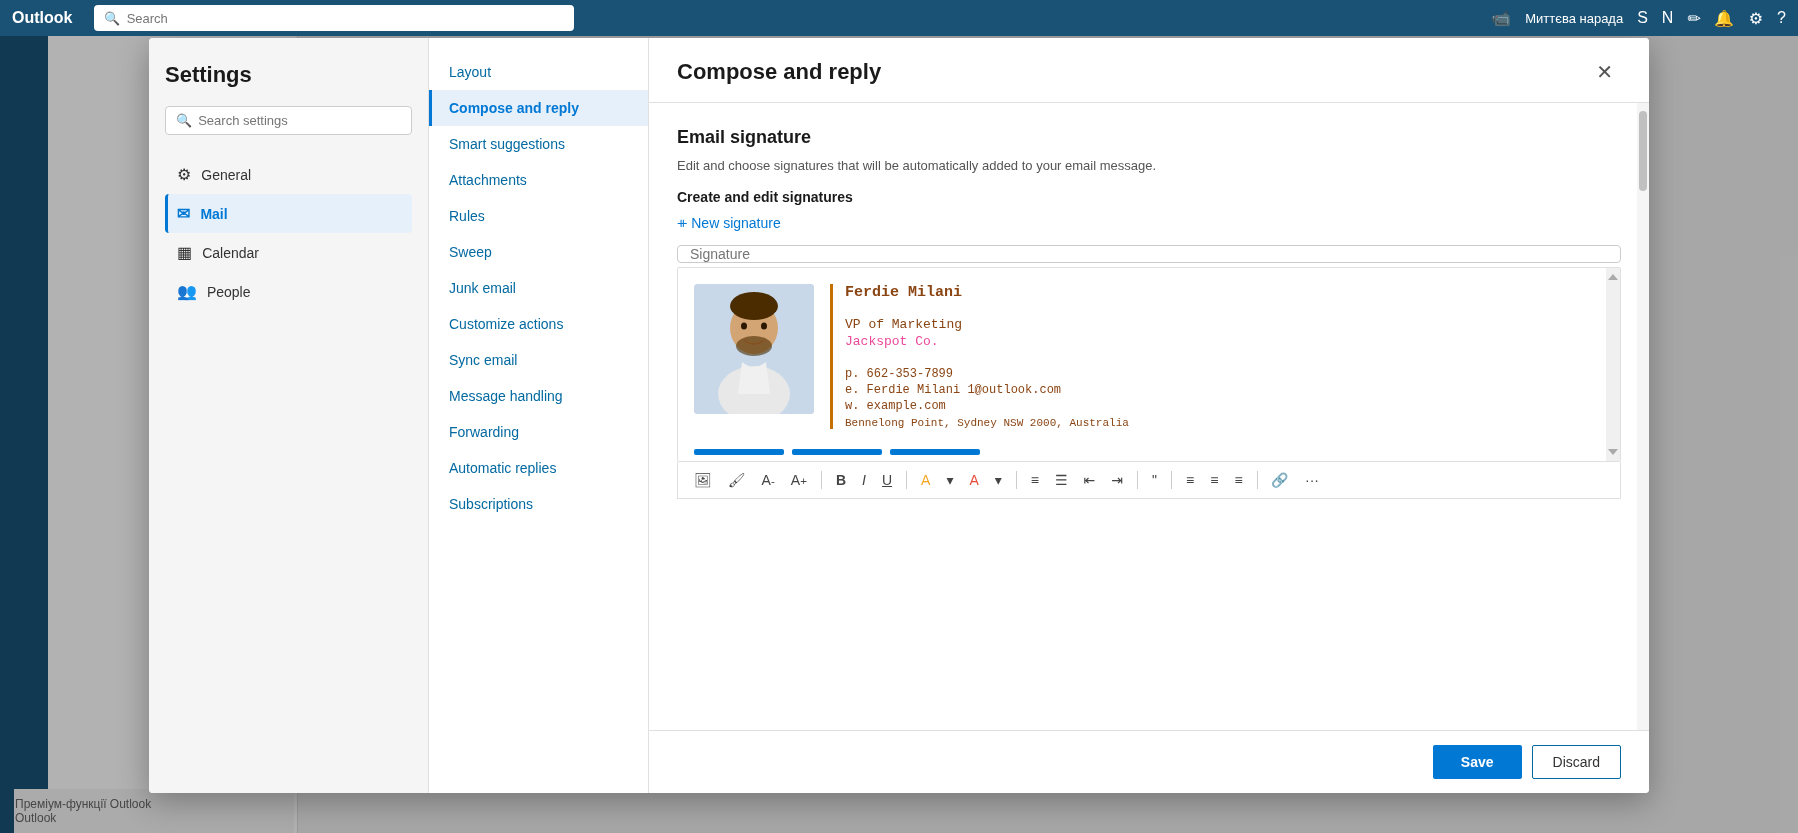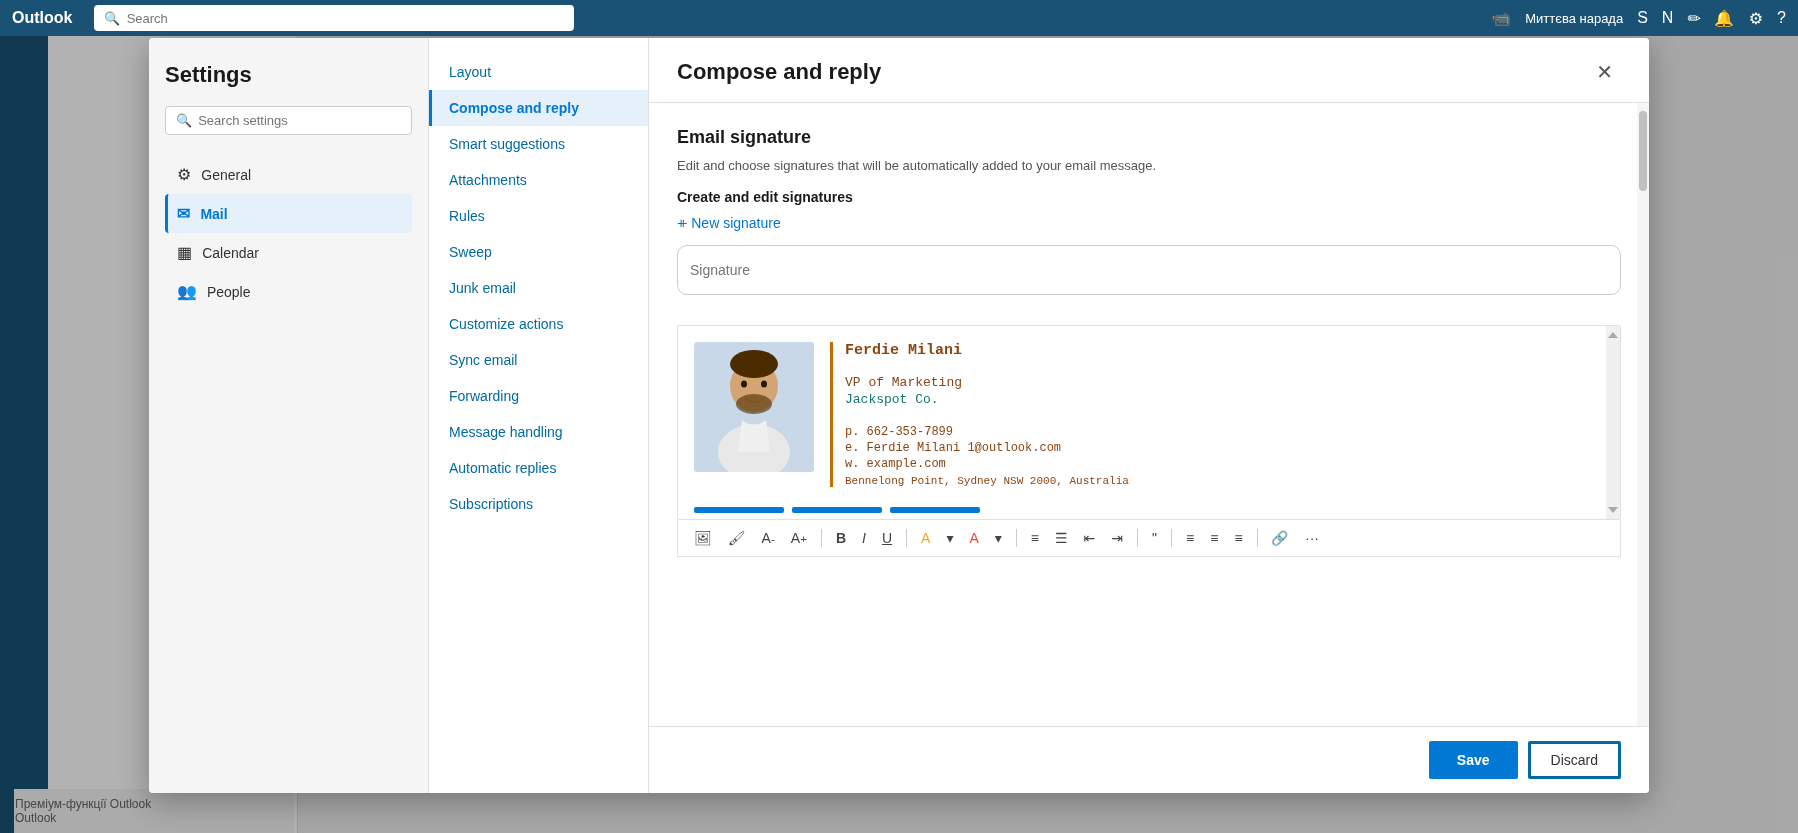"Signature" .signature-name-input { border-radius: 10px -> 4px; margin-bottom: 30px -> 4px; padding: 16px 12px -> 0 12px }
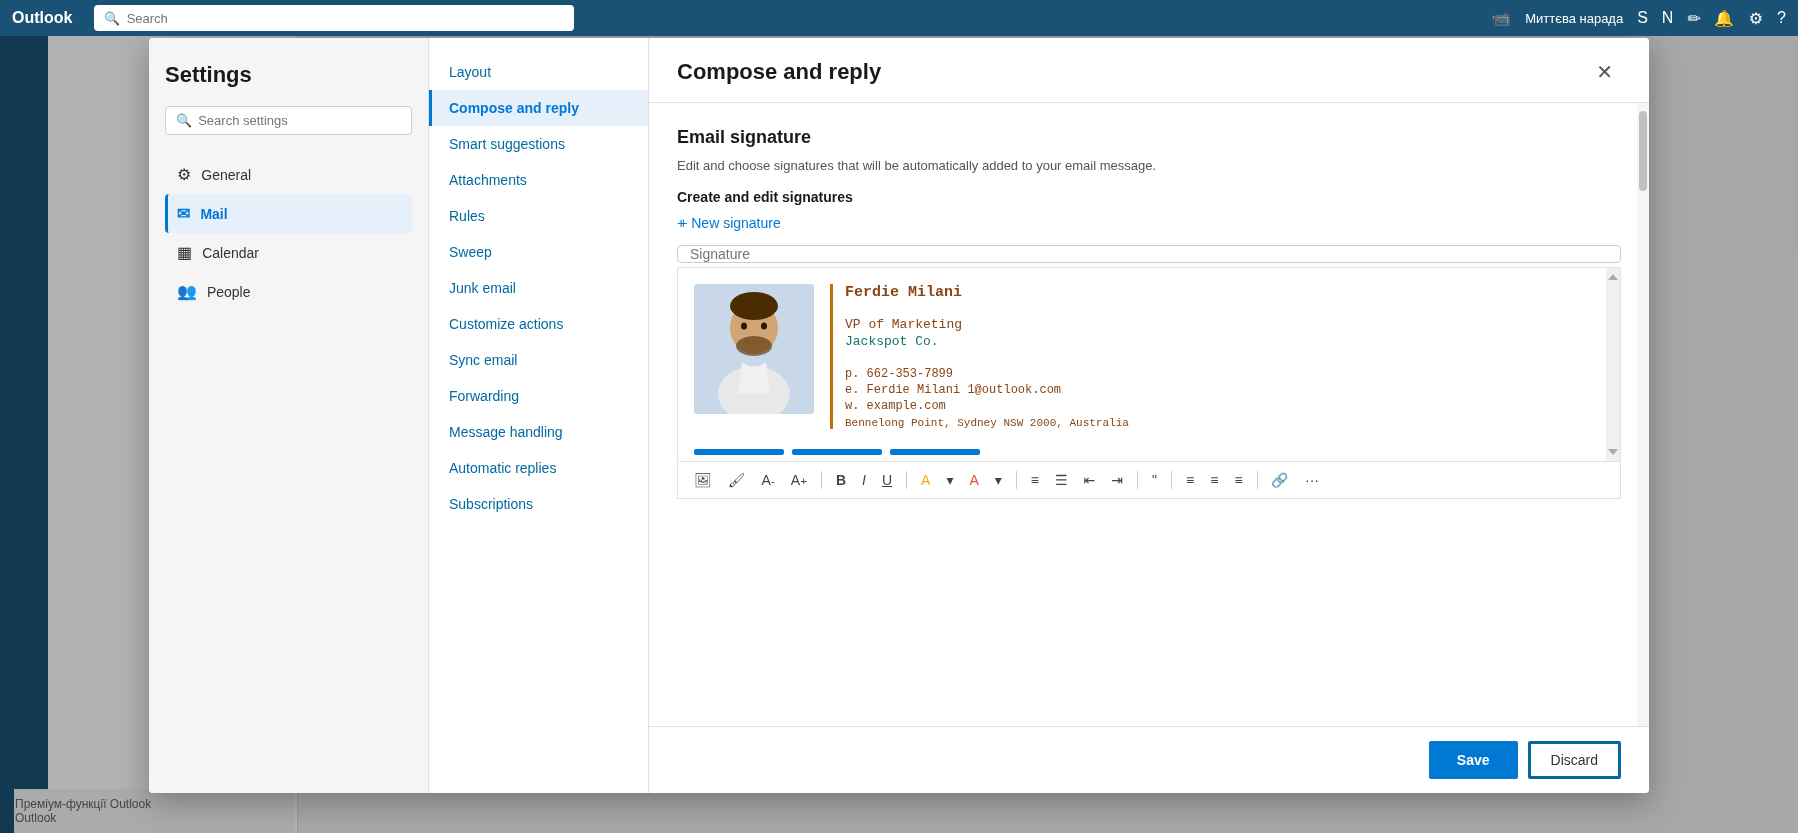"Jackspot Co." .sig-company { color: #0f766e -> #ec4899 }
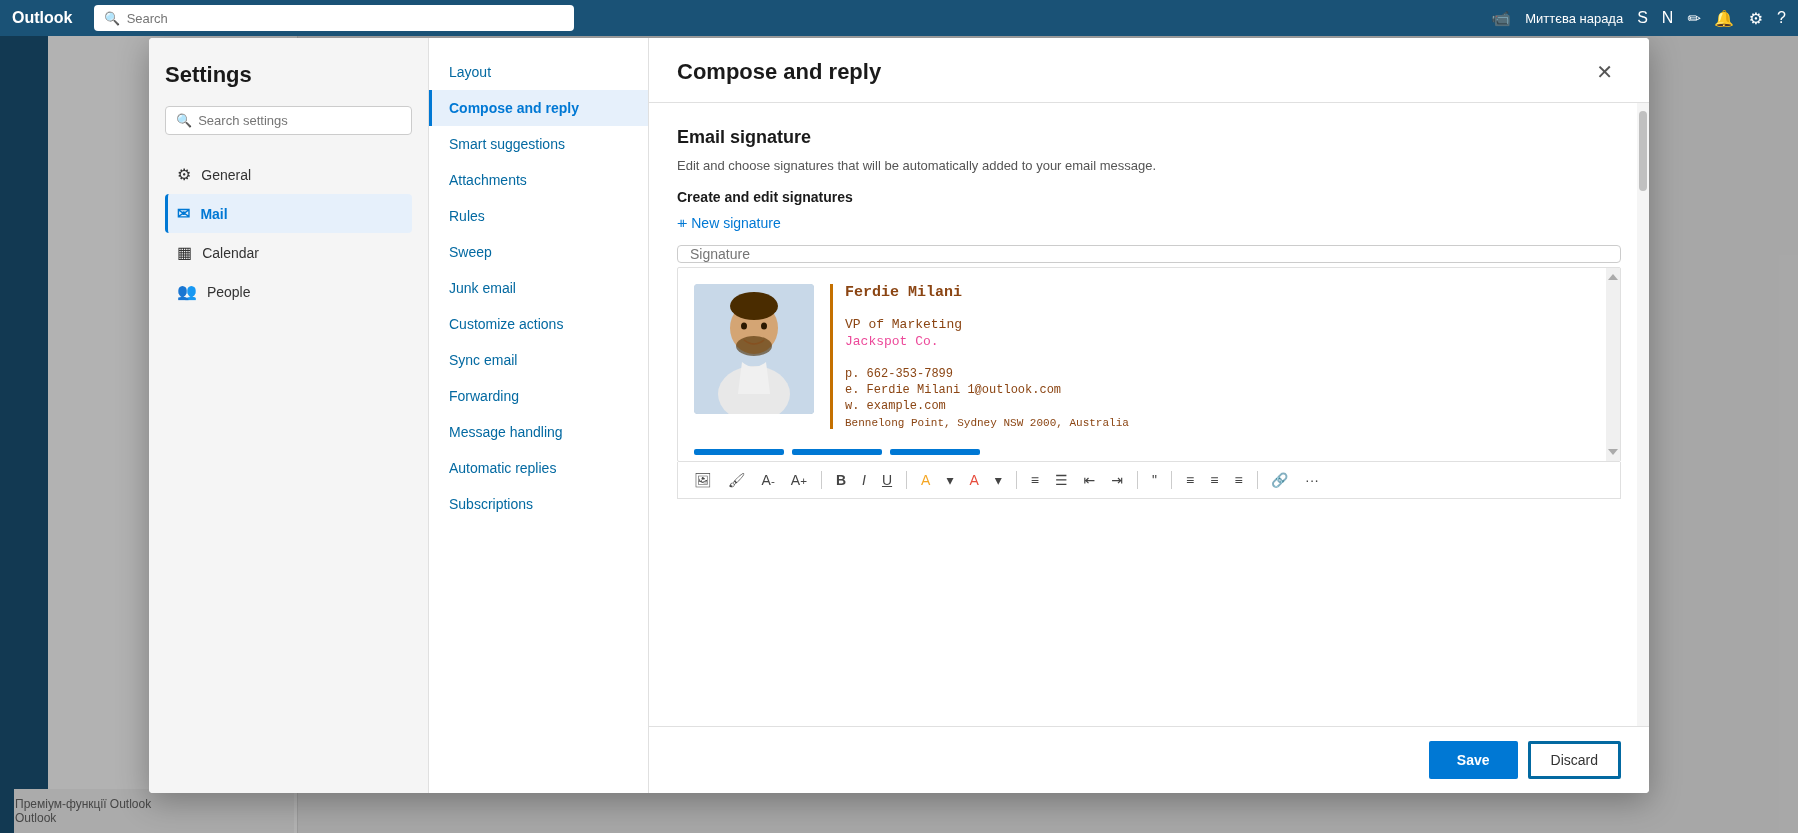"Forwarding" div.menu-item { order: before "Message handling" -> after "Message handling" }
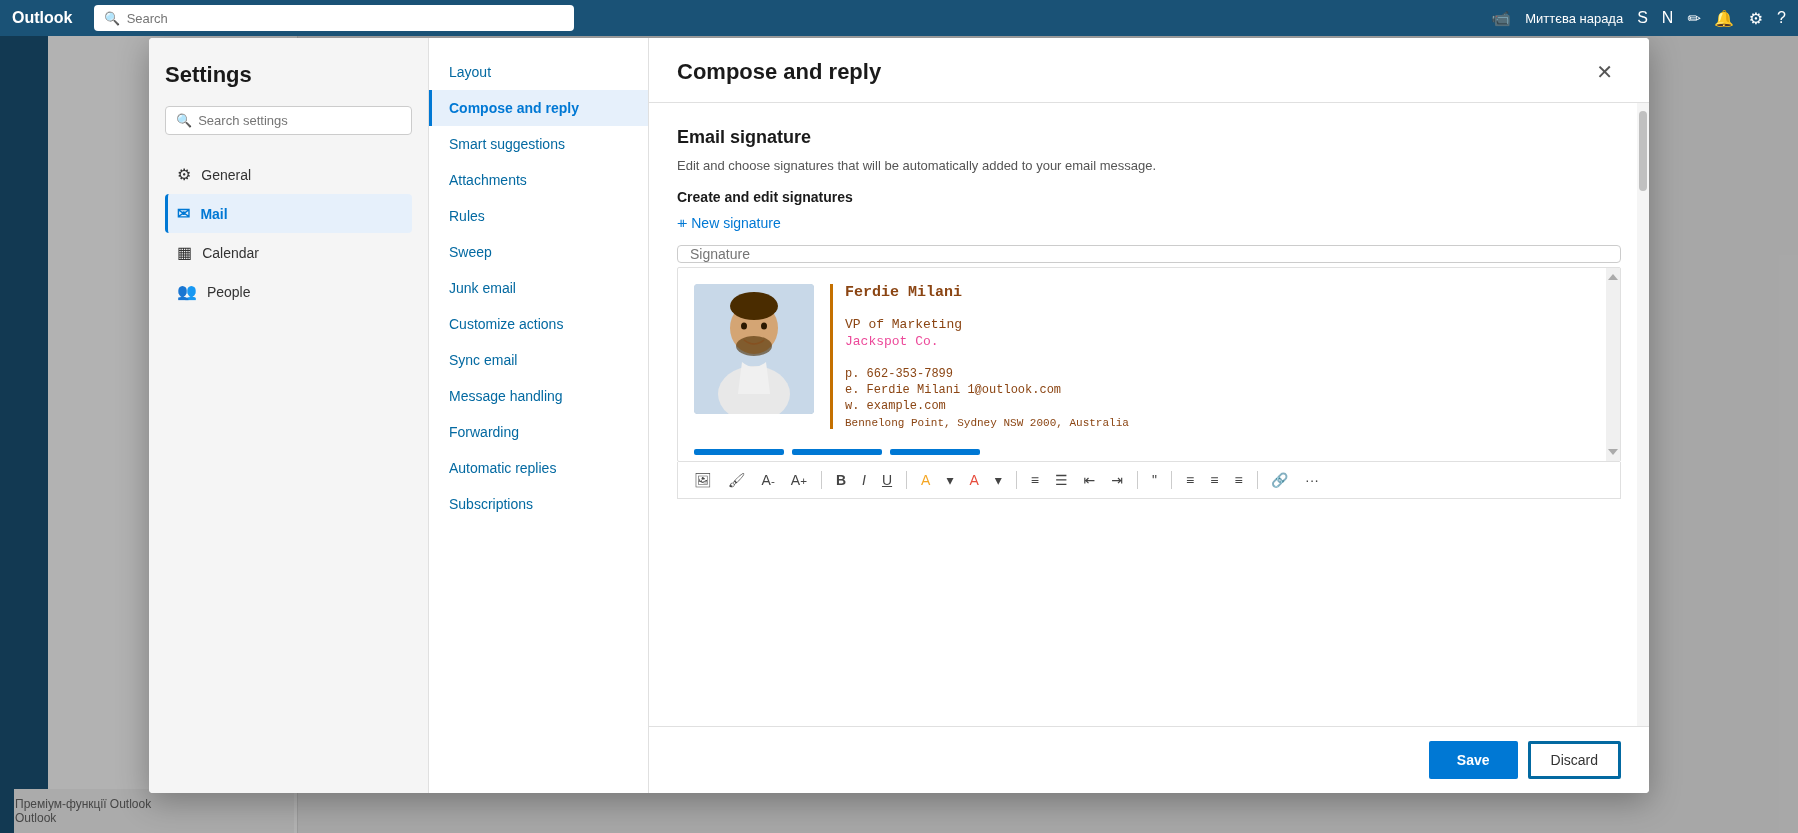"Discard" .btn-discard { border: 3px solid #0369a1 -> 1px solid #0369a1 }
